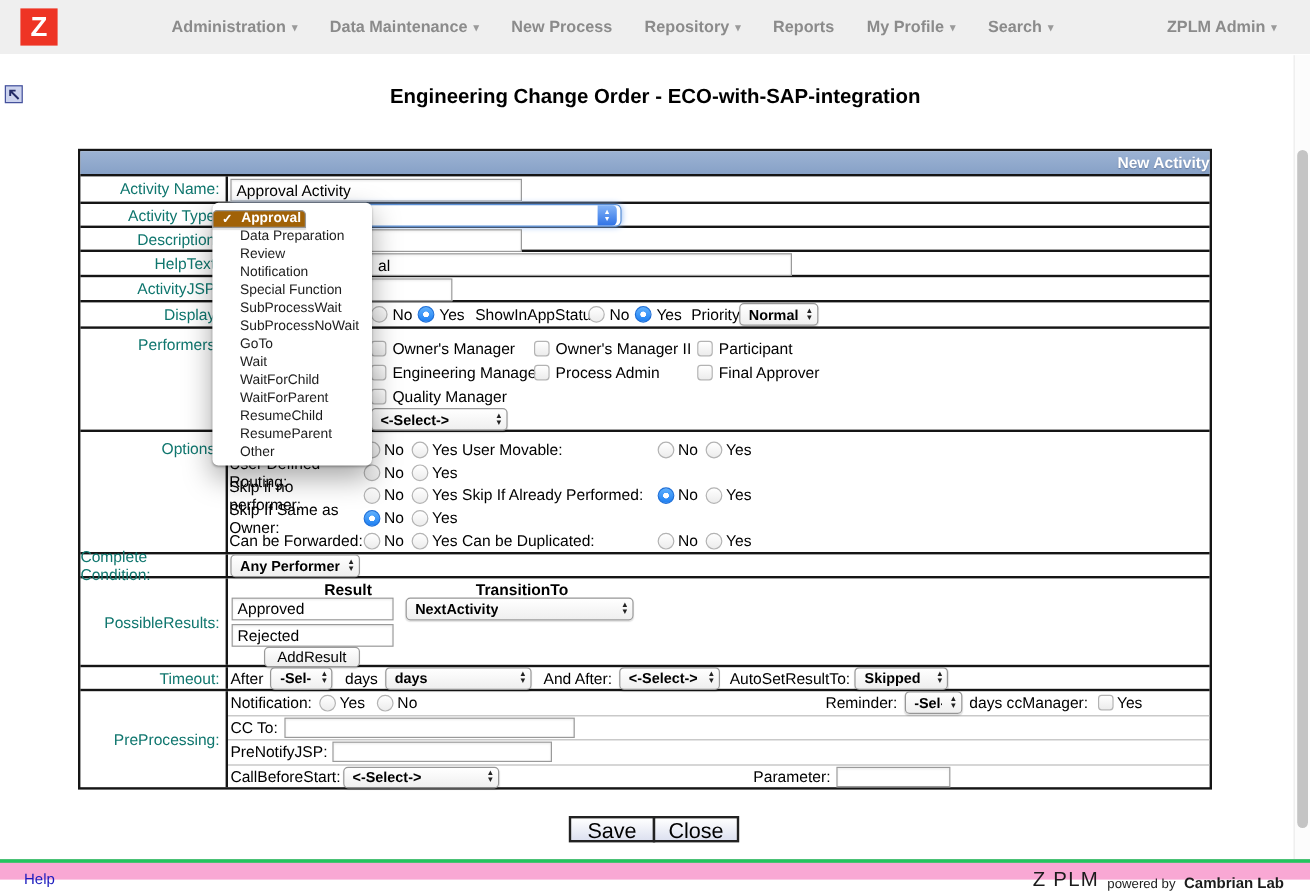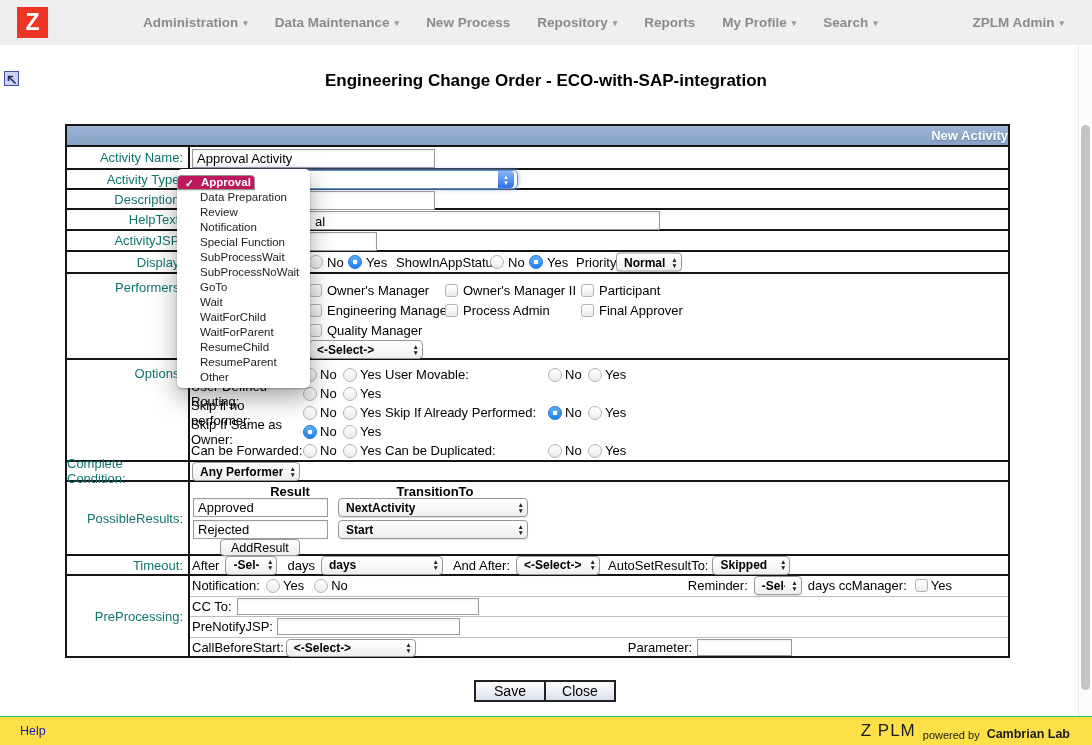"Approval" .dd-item.sel { background: #be185d -> #a16207 }
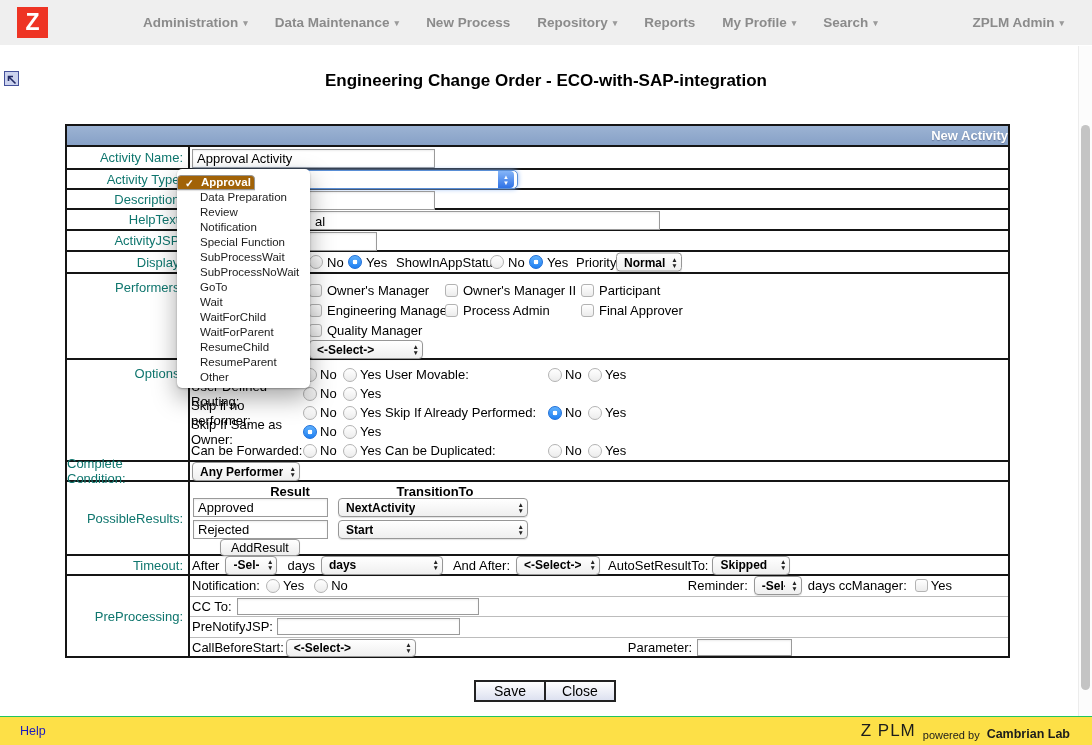"Start" span.sel { html: <span> <span>Start</span> <span></span> </span> -> none }
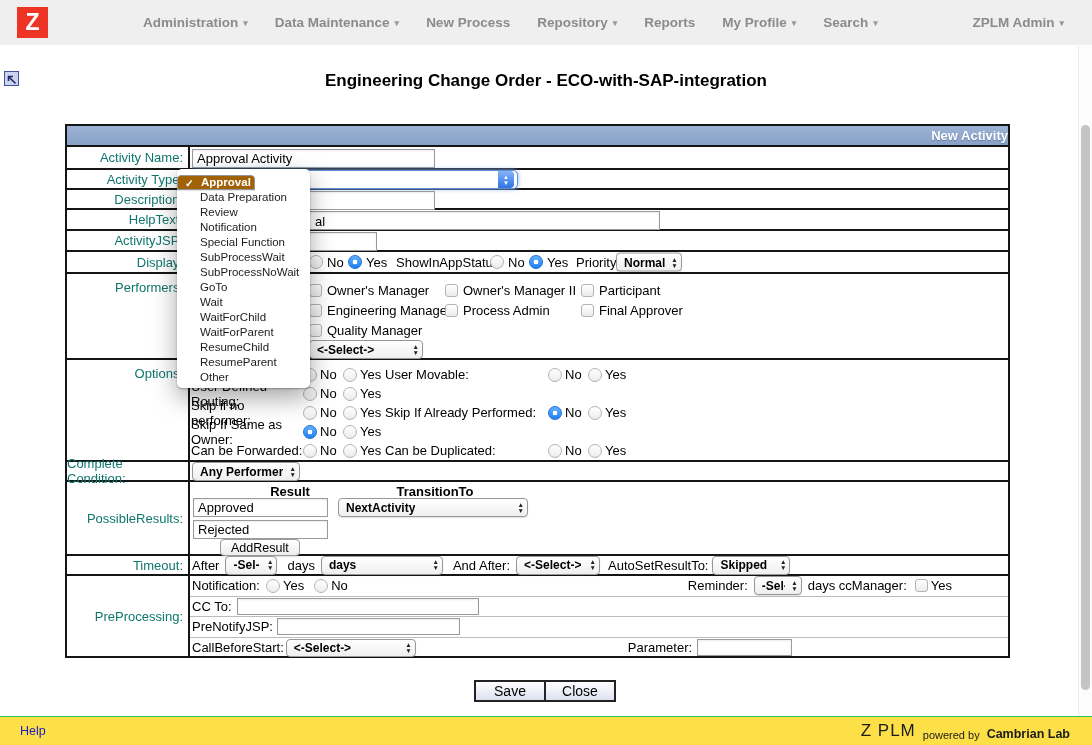"Save" .btn { font-size: 14px -> 18px }
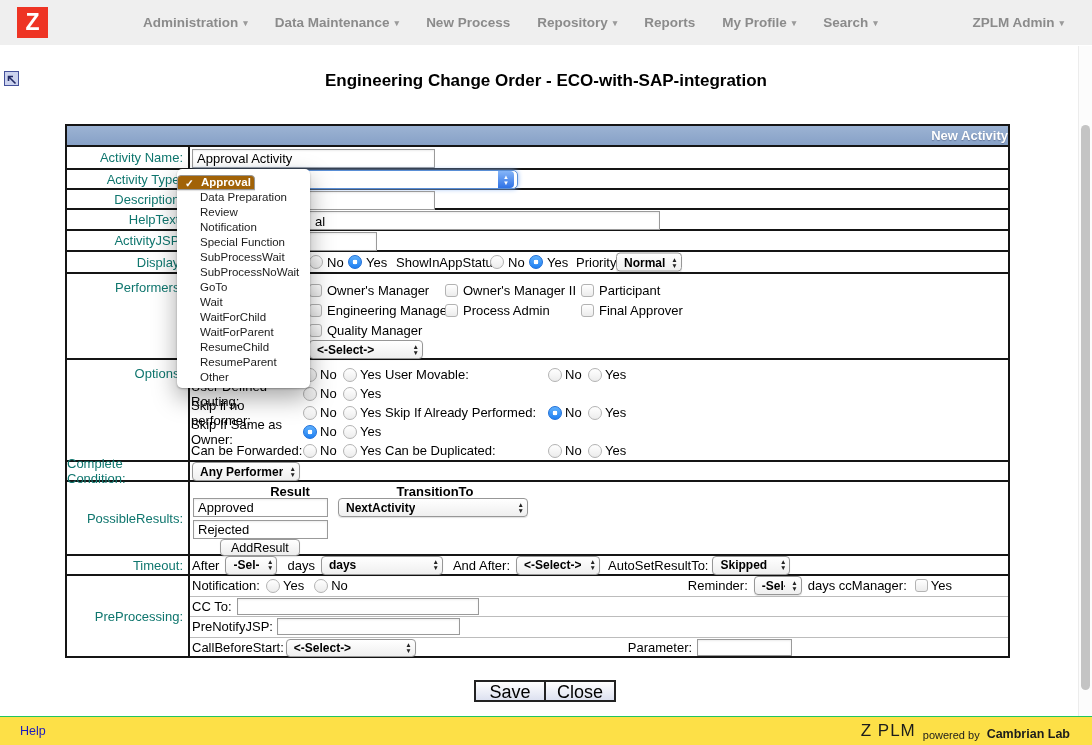"Help" .footer { background: #fde047 -> #f9a8d4; border-top: 1px solid #22c55e -> 3px solid #22c55e; height: 29px -> 17px }
